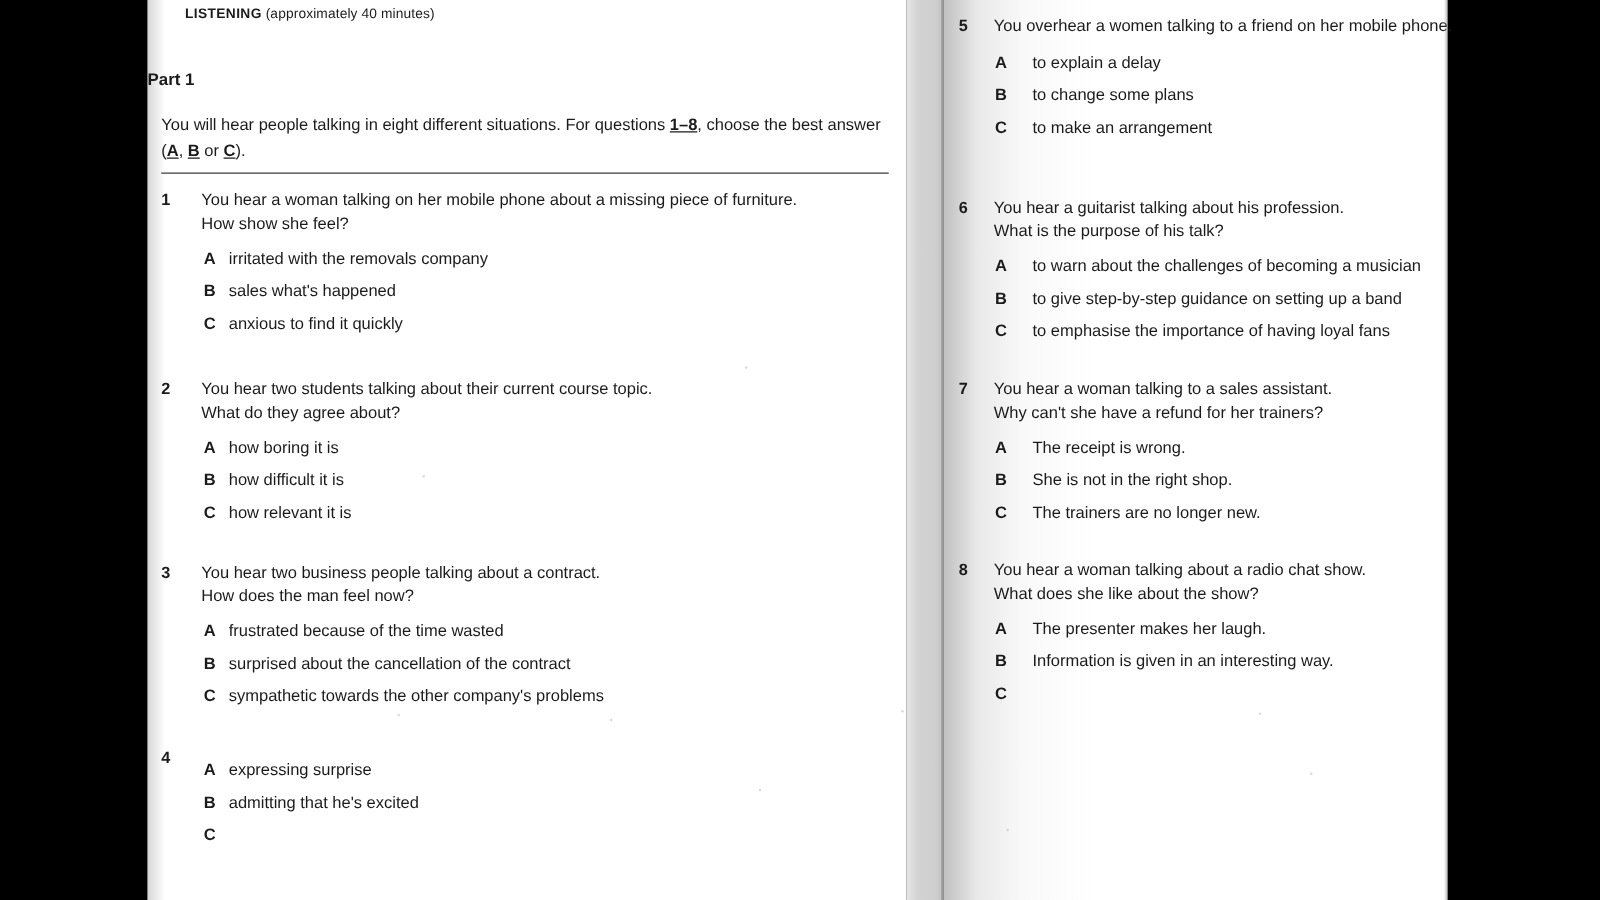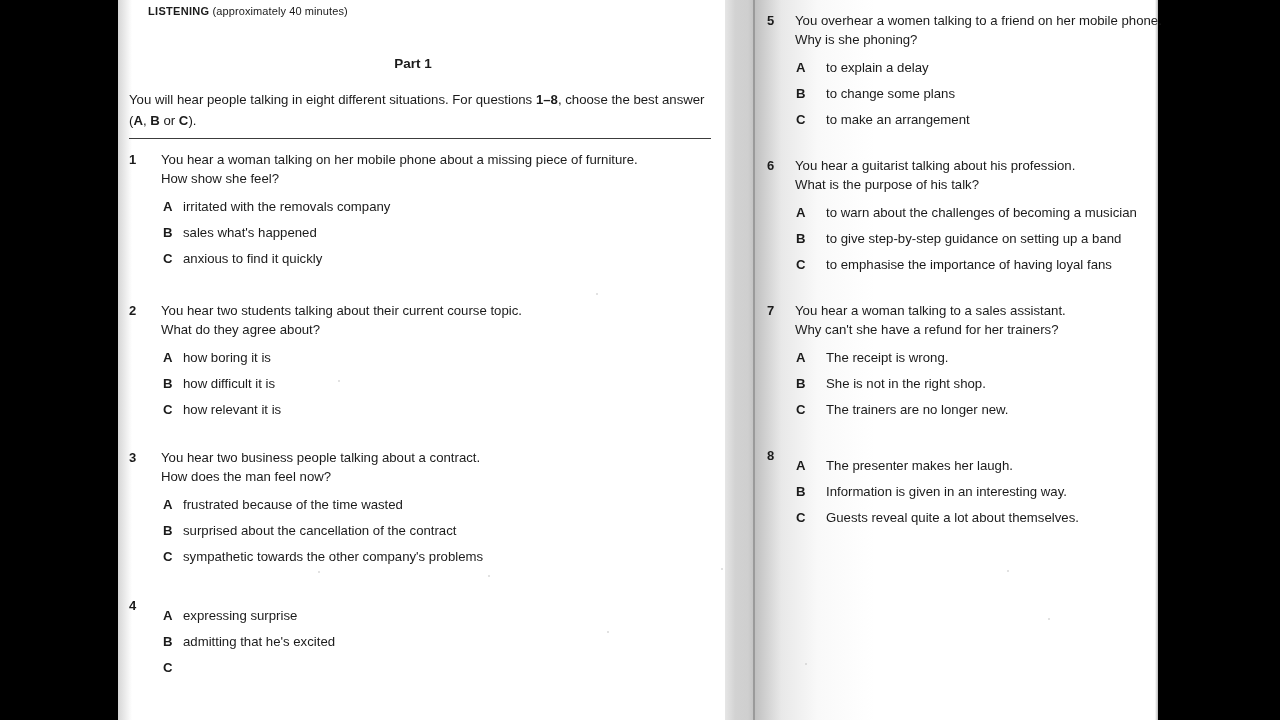"Why is she phoning?" span.stem-line { html: <span>Why is she phoning?</span> -> none }
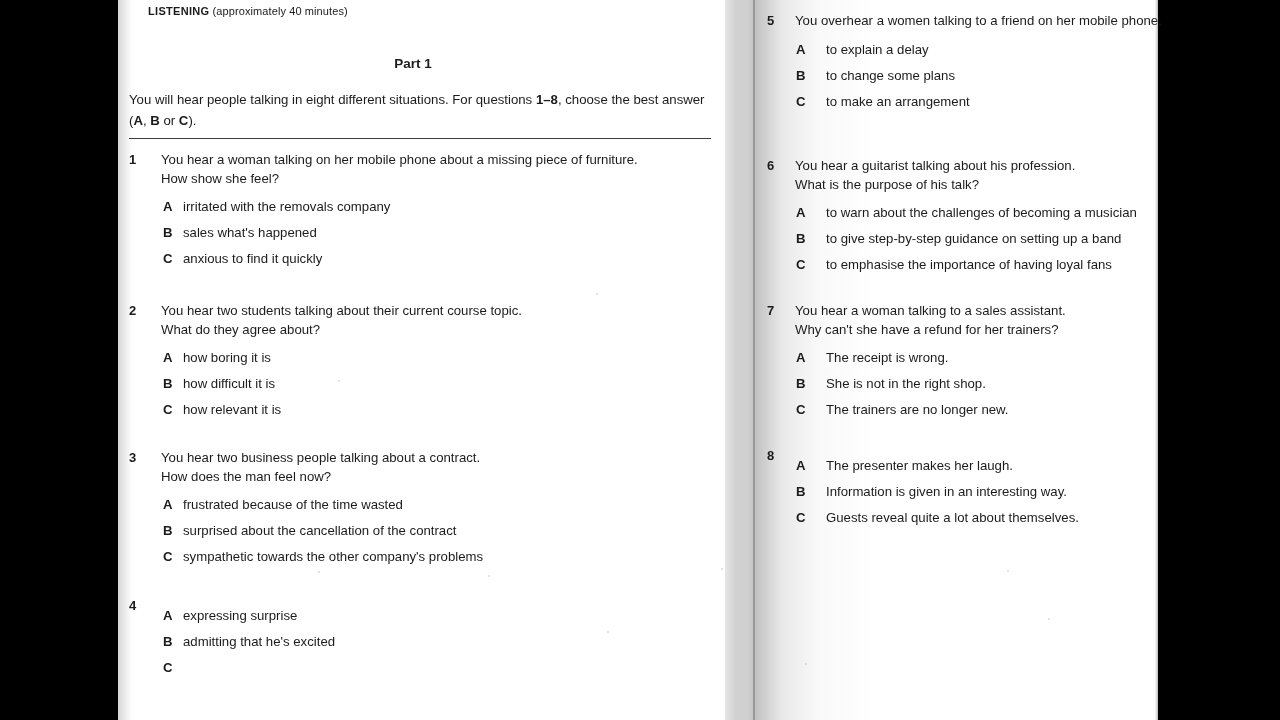"Part 1" .part-heading { text-align: center -> none }
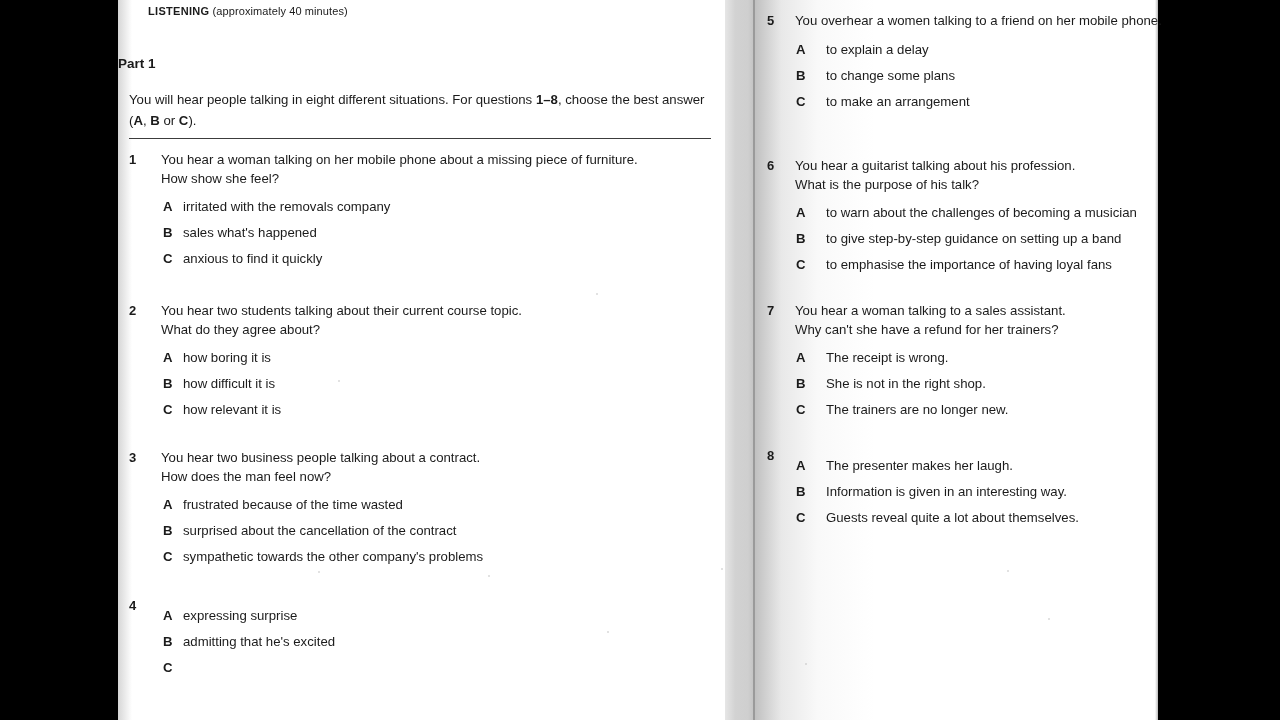"1–8" .instructions b { text-decoration: none -> underline }
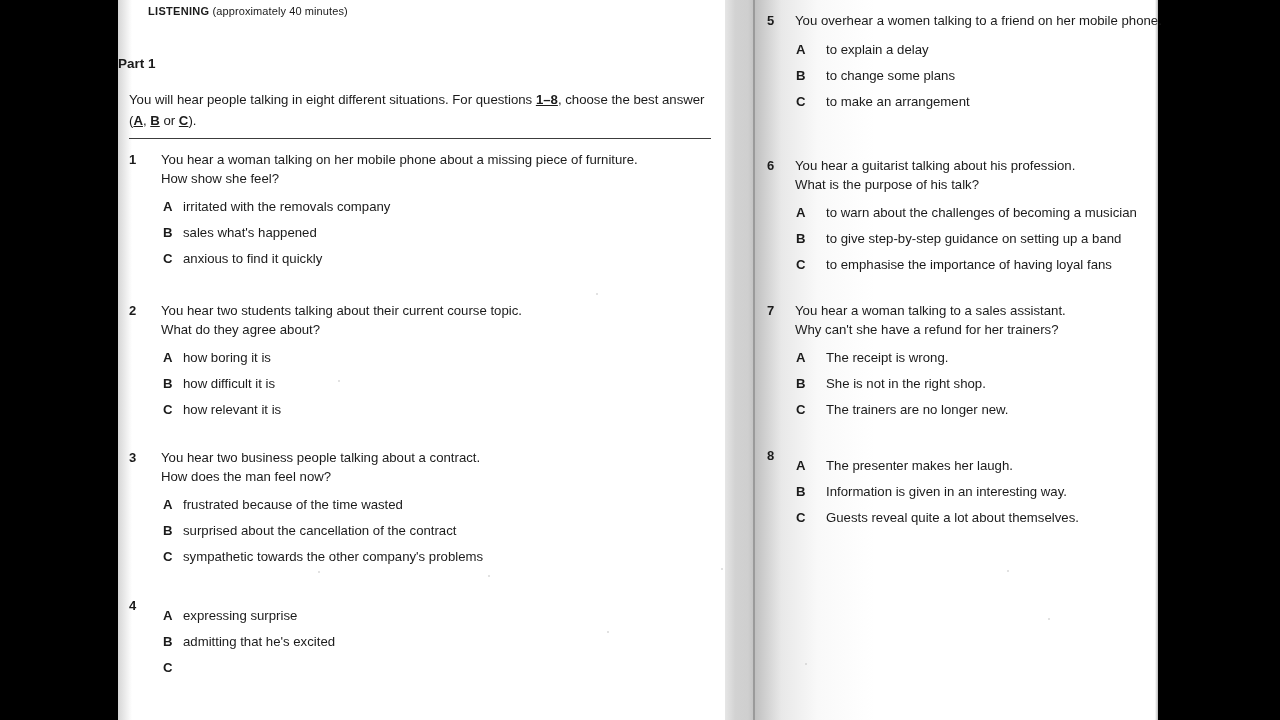"You hear a woman talking about" div.stem { html: none -> <div> <span>You hear a woman talking about a radio chat show.</span> <span>What does she like about the show?</span> </div> }
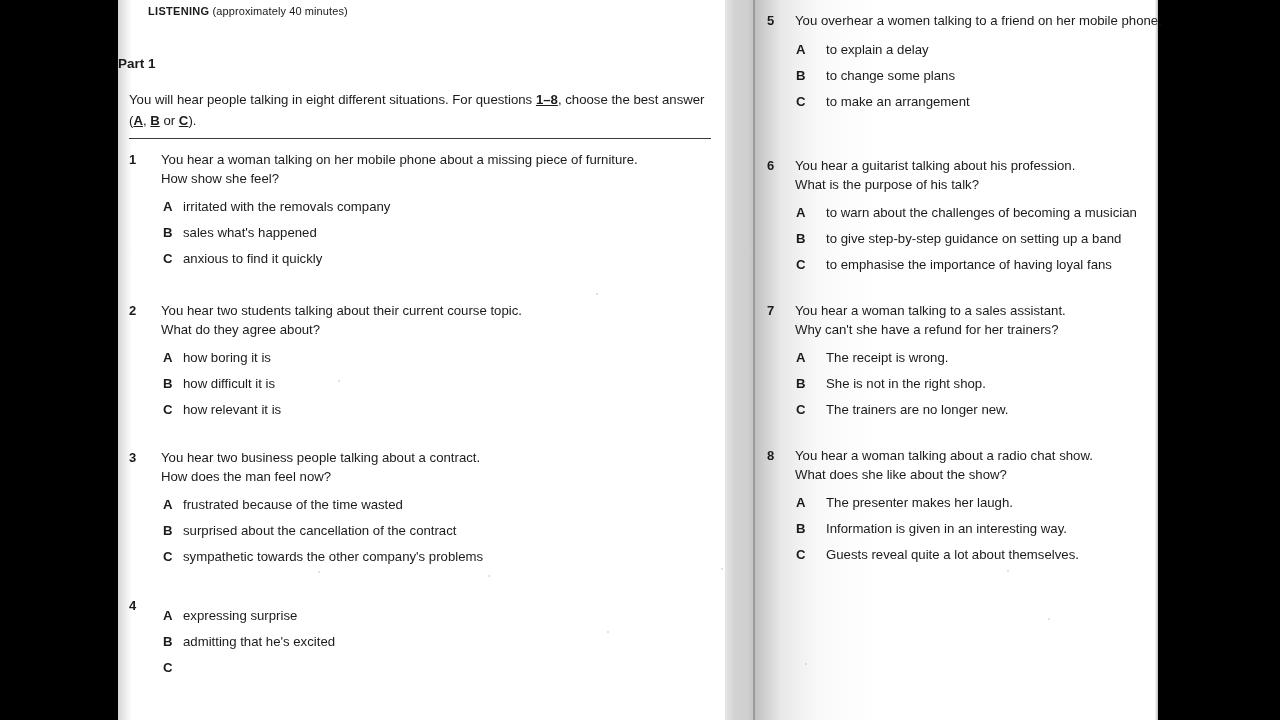"Guests reveal quite a lot" span.otext { html: <span>Guests reveal quite a lot about themselves.</span> -> none }
